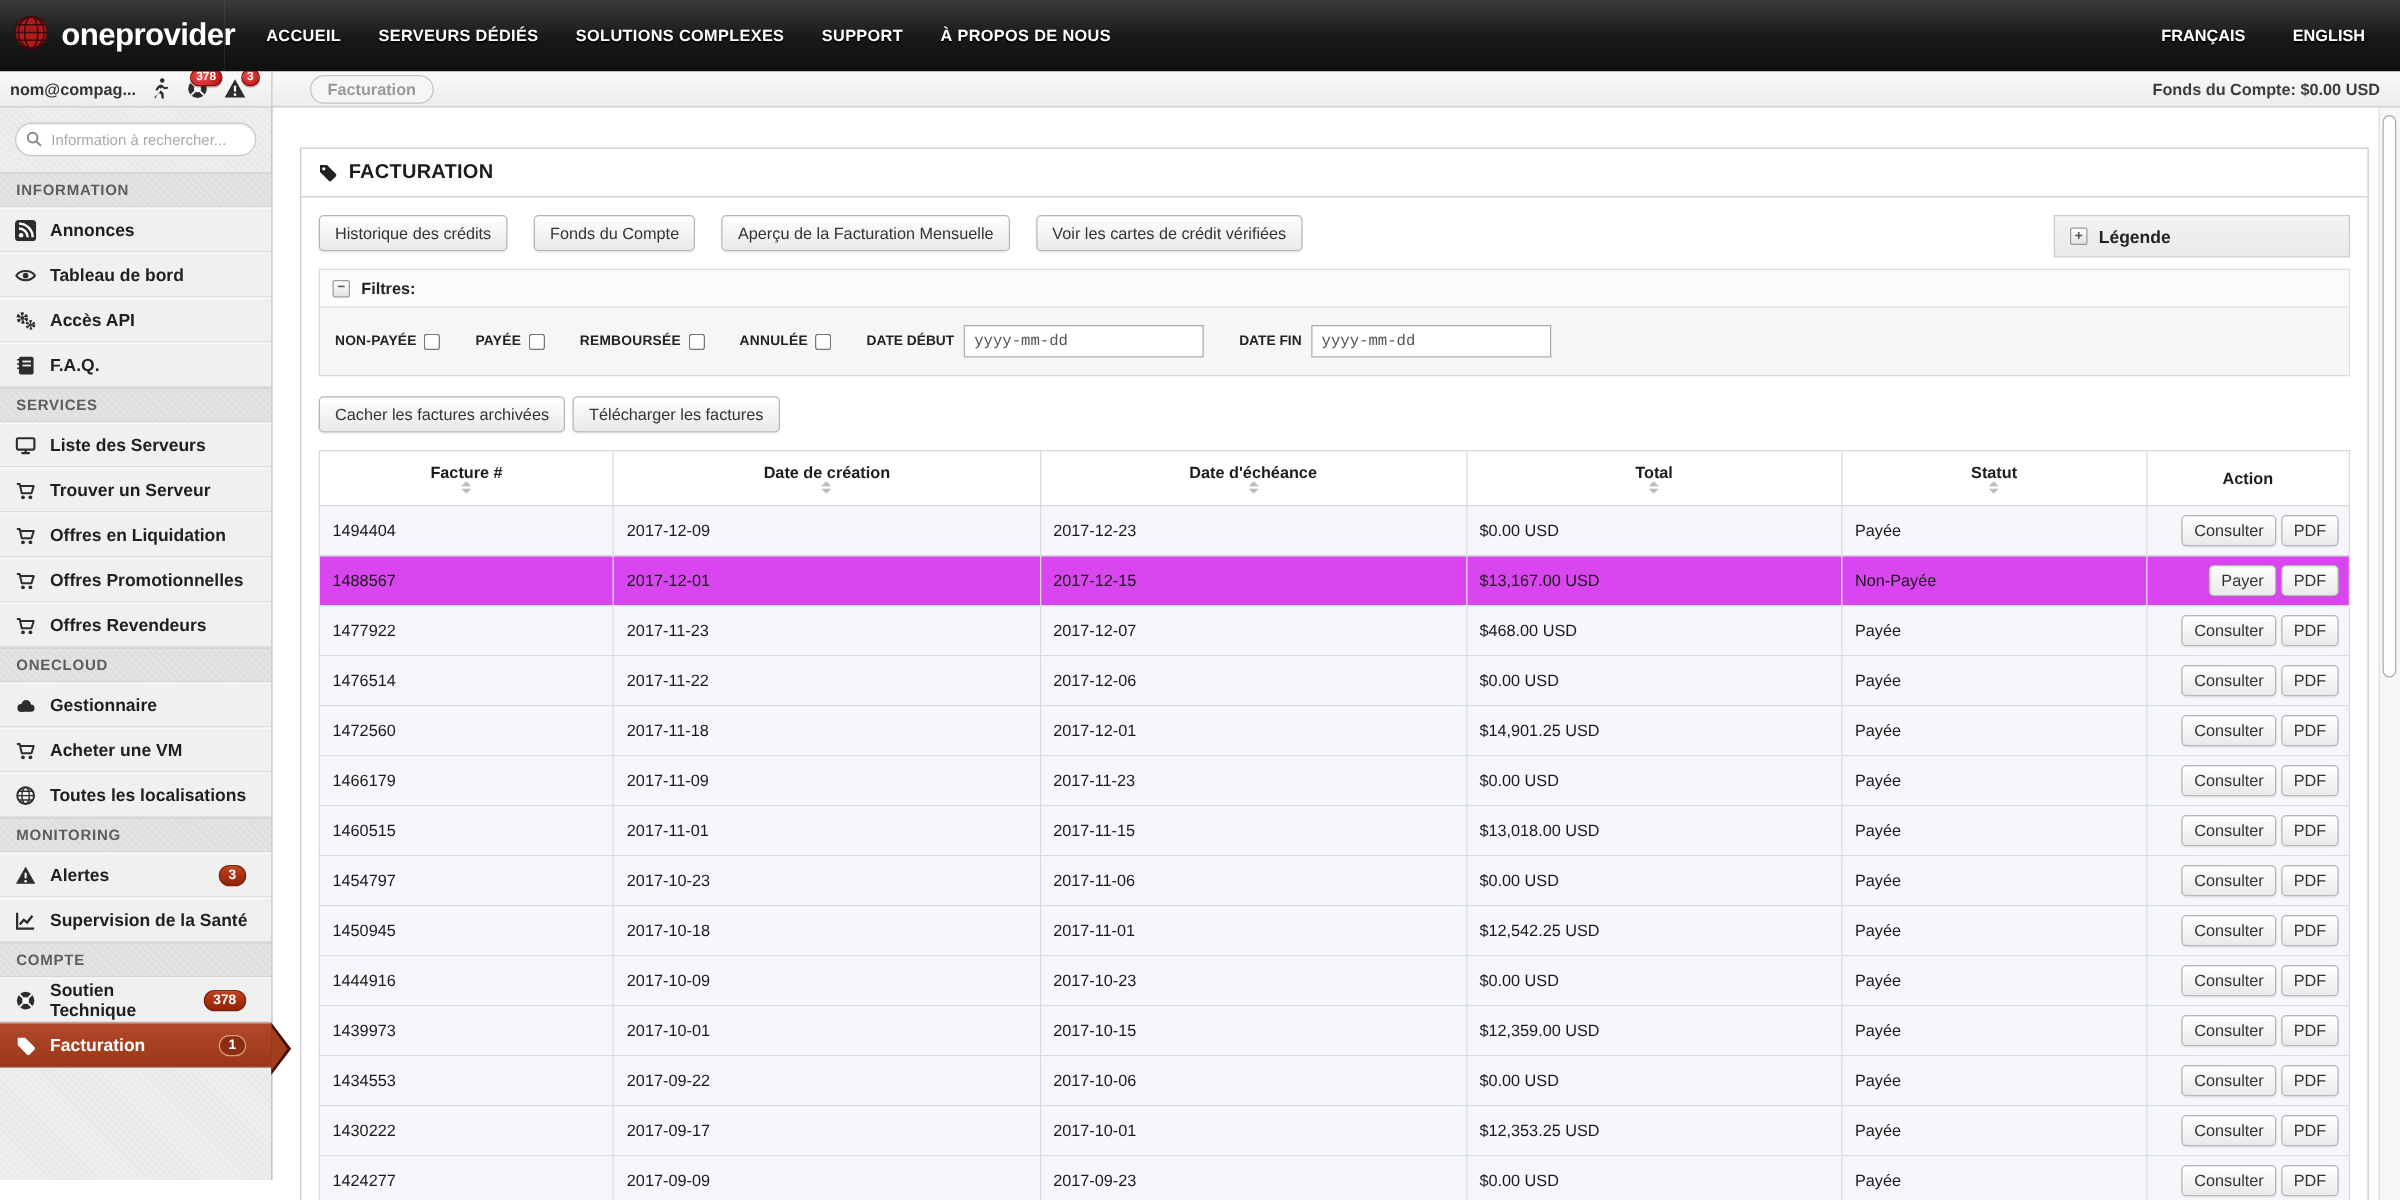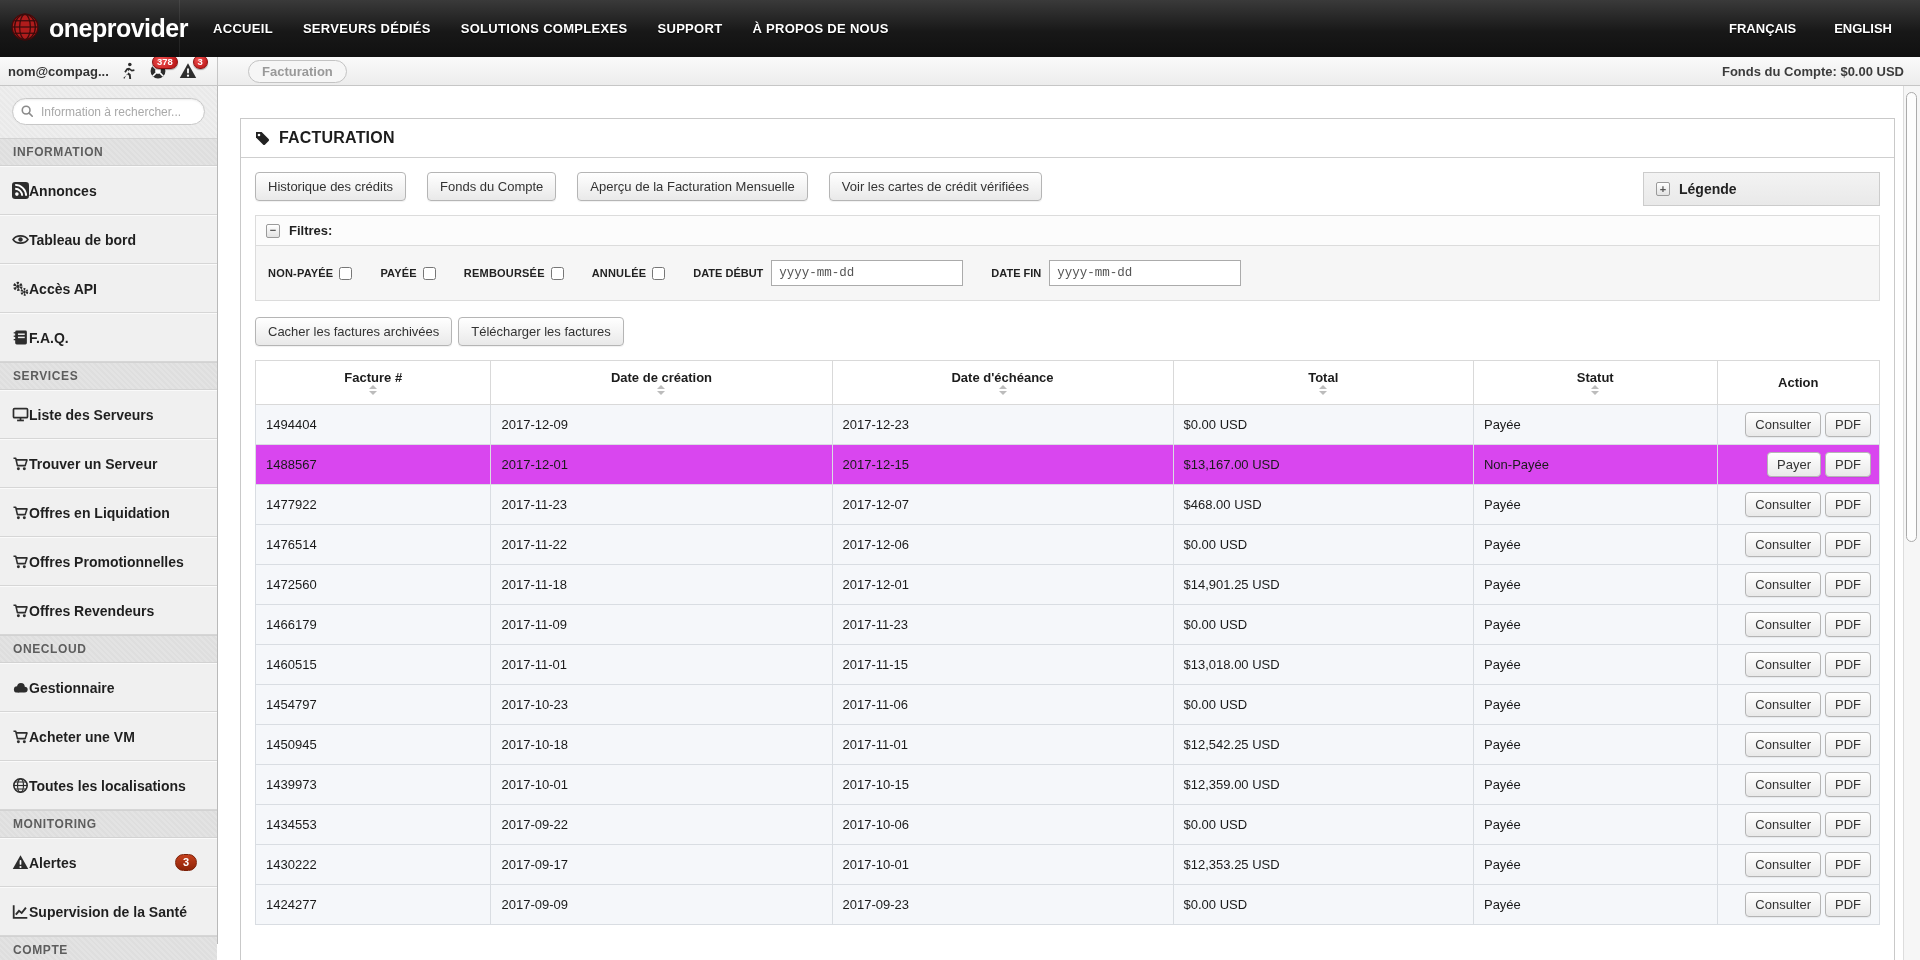"Annonces" .sb-item { gap: none -> 11px; height: 49px -> 36px }
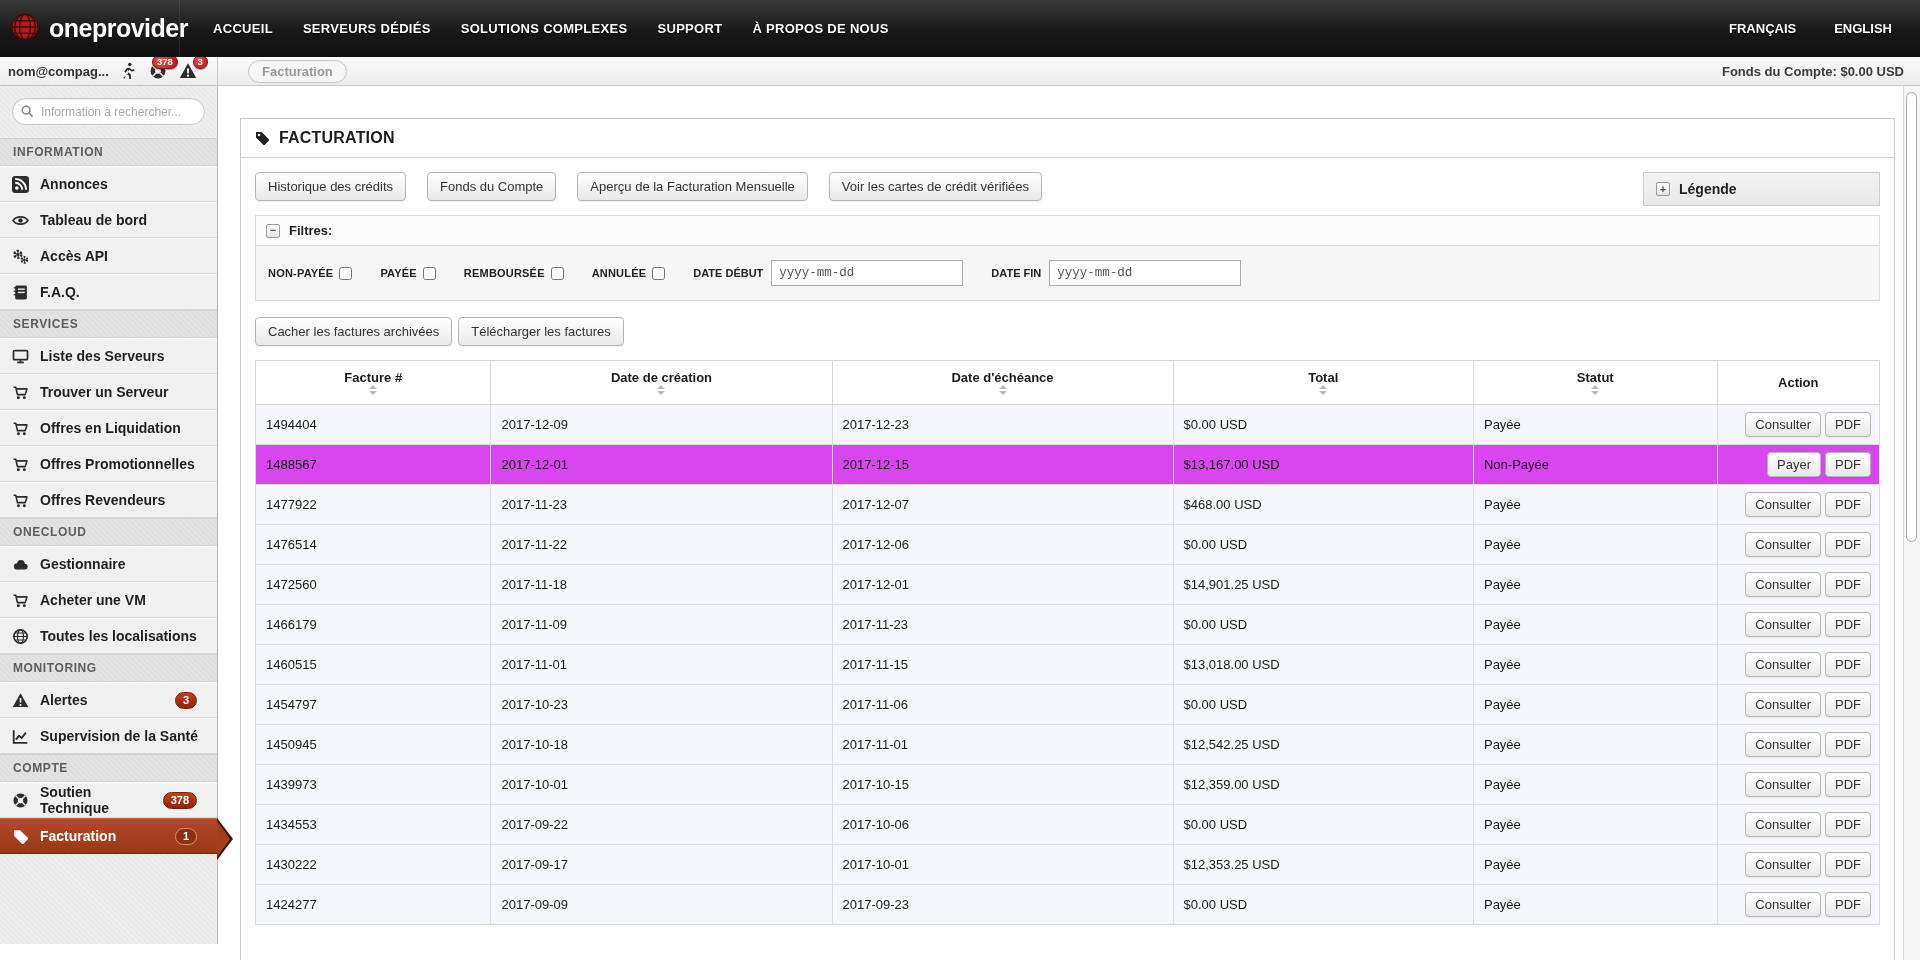"1444916" tr.row { html: none -> <tr> <td>1444916</td> <td>2017-10-09</td> <td>2017-10-23</td> <td>$0.00 USD</td> <td>Payée</td> <td><button>Consulter</button><button>PDF</button></td> </tr> }
